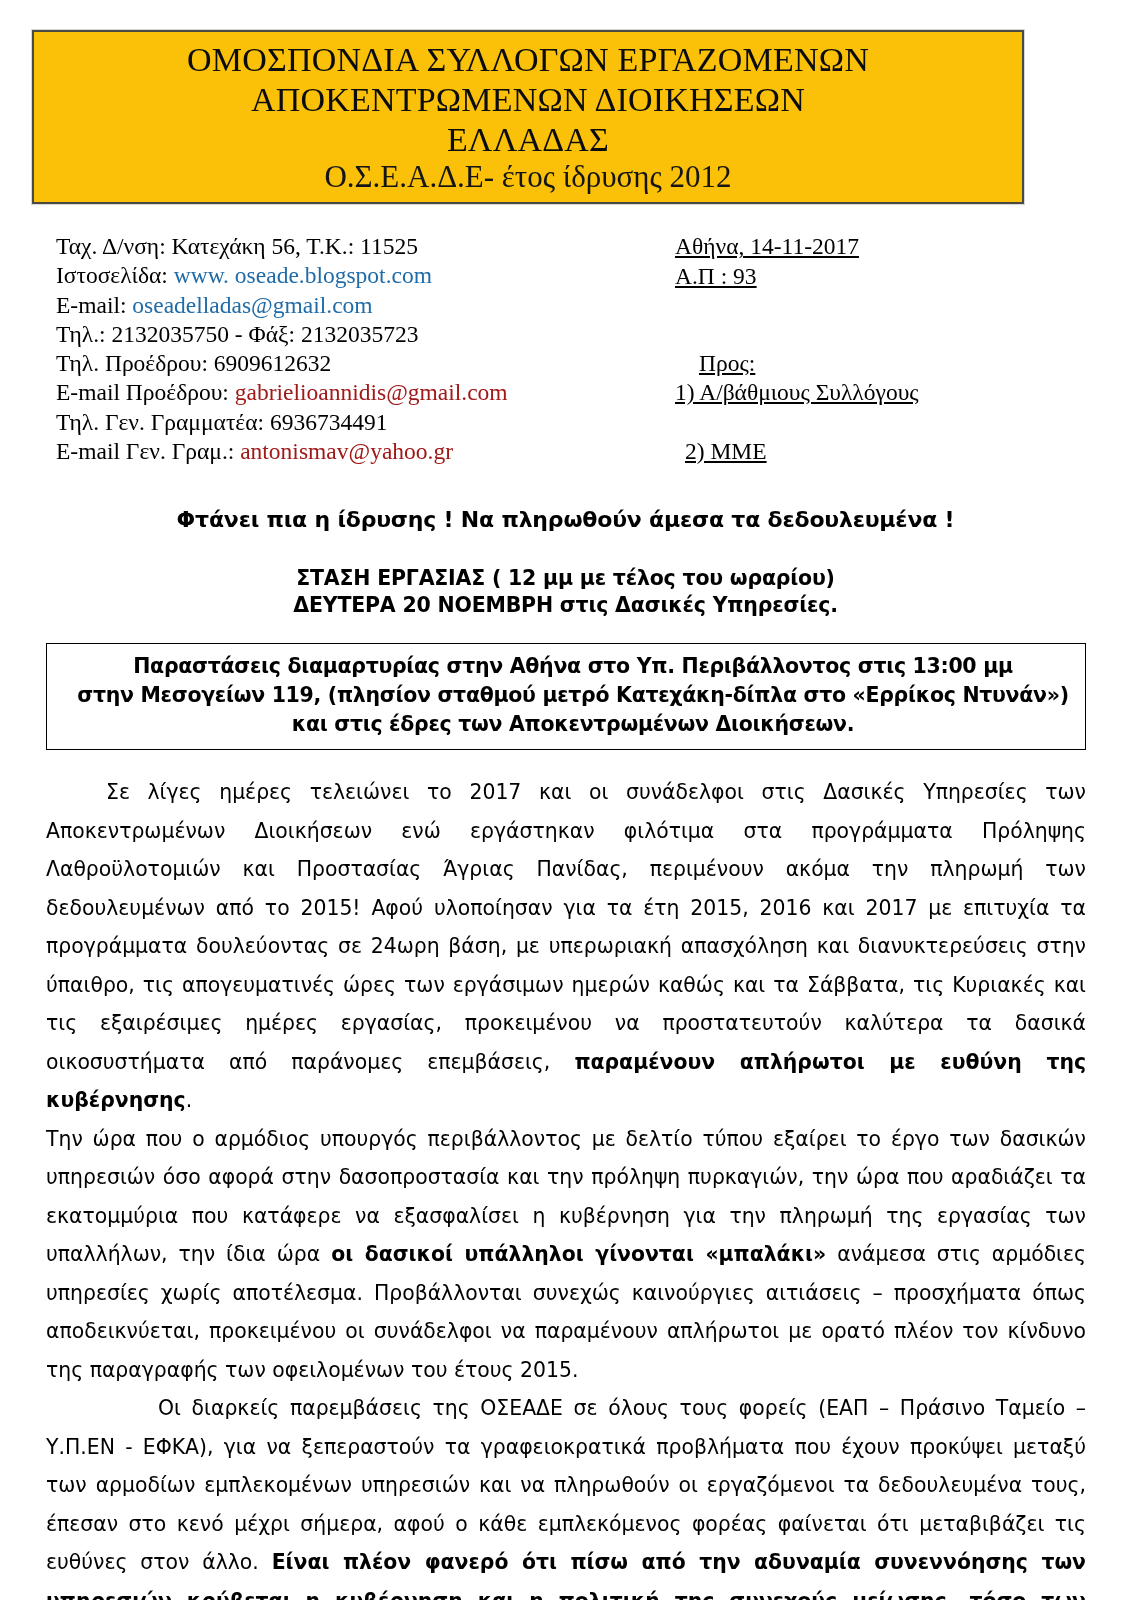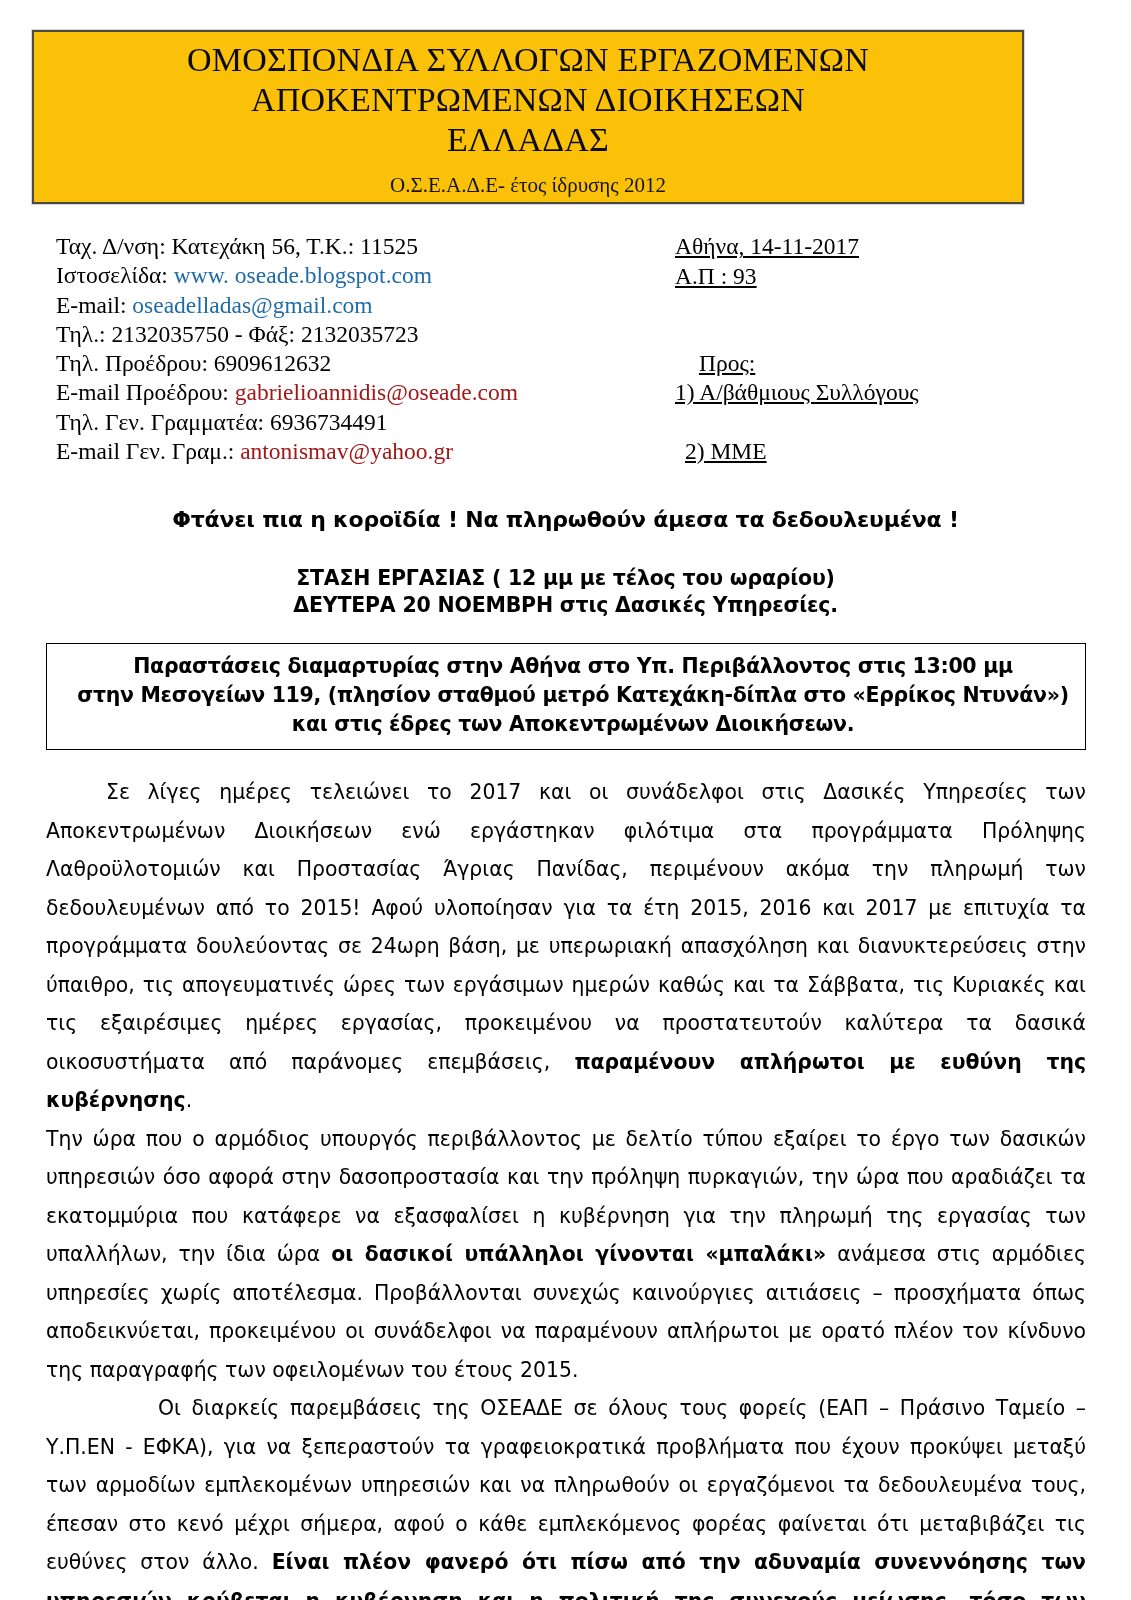"Ο.Σ.Ε.Α.Δ.Ε- έτος ίδρυσης 2012" .lh-sub { font-size: 21px -> 31px; margin-top: 10px -> 2px }
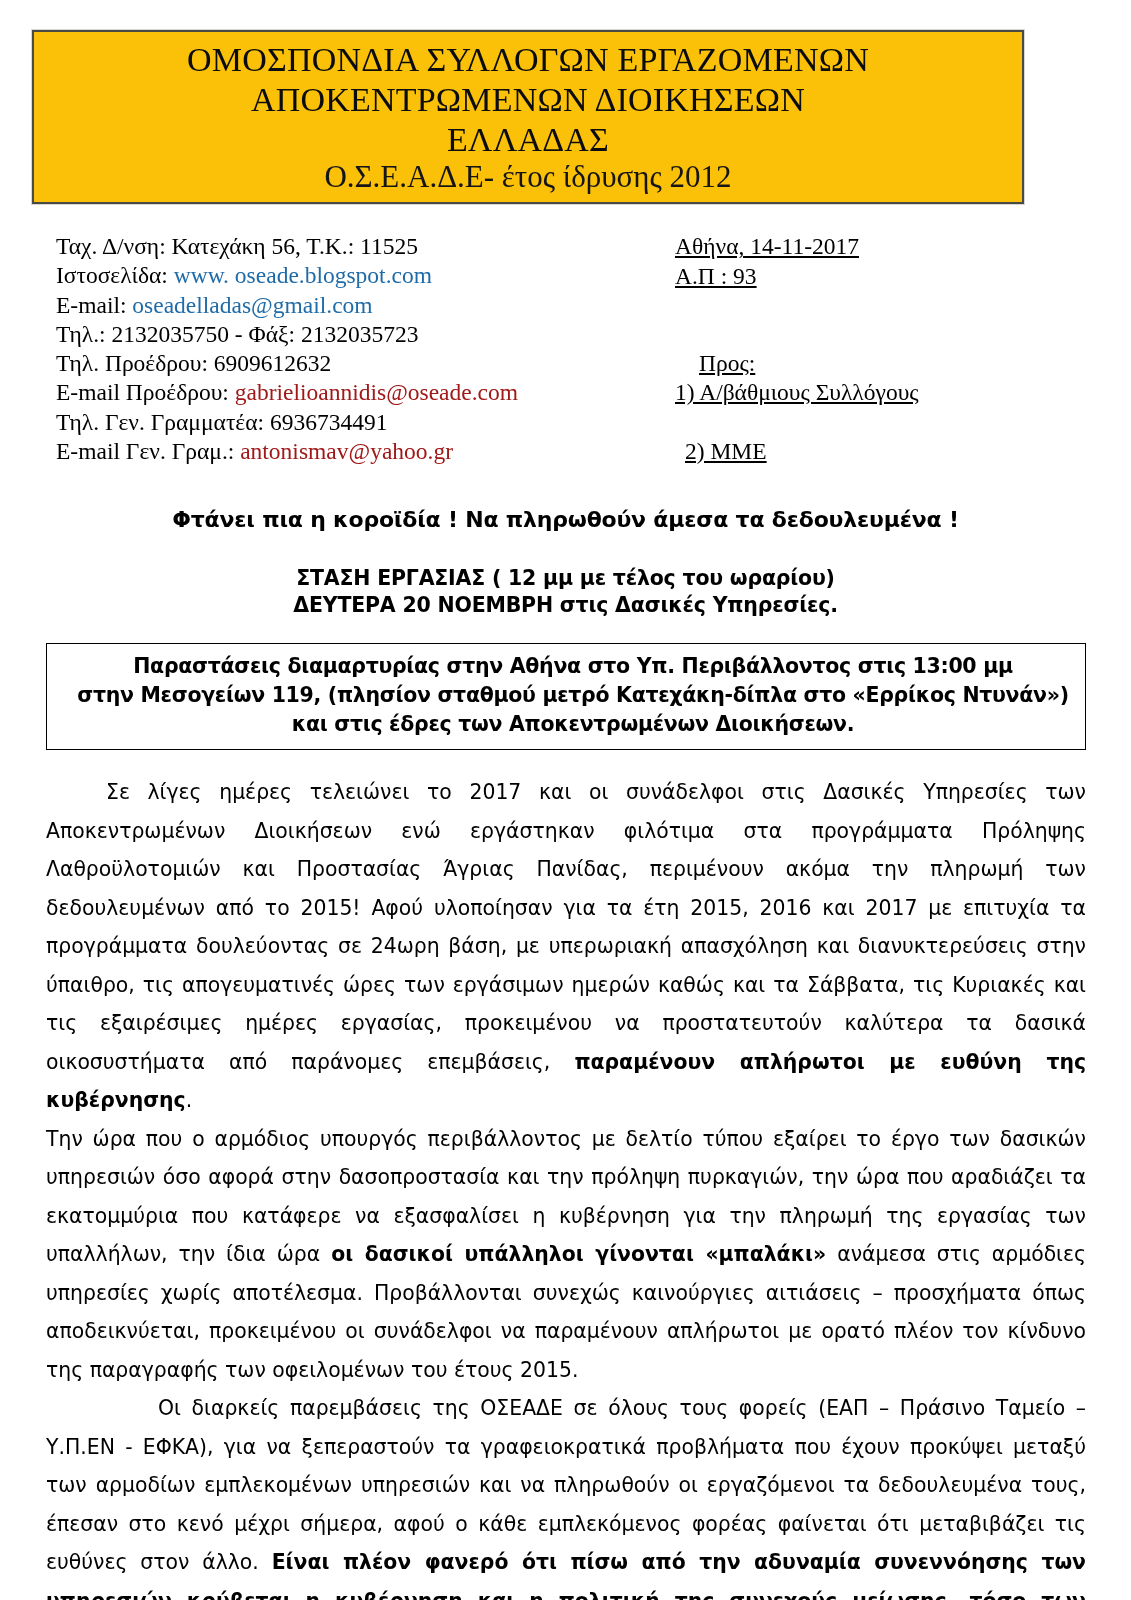"gabrielioannidis@oseade.com" span.lnk-red { text: gabrielioannidis@oseade.com -> gabrielioannidis@gmail.com }
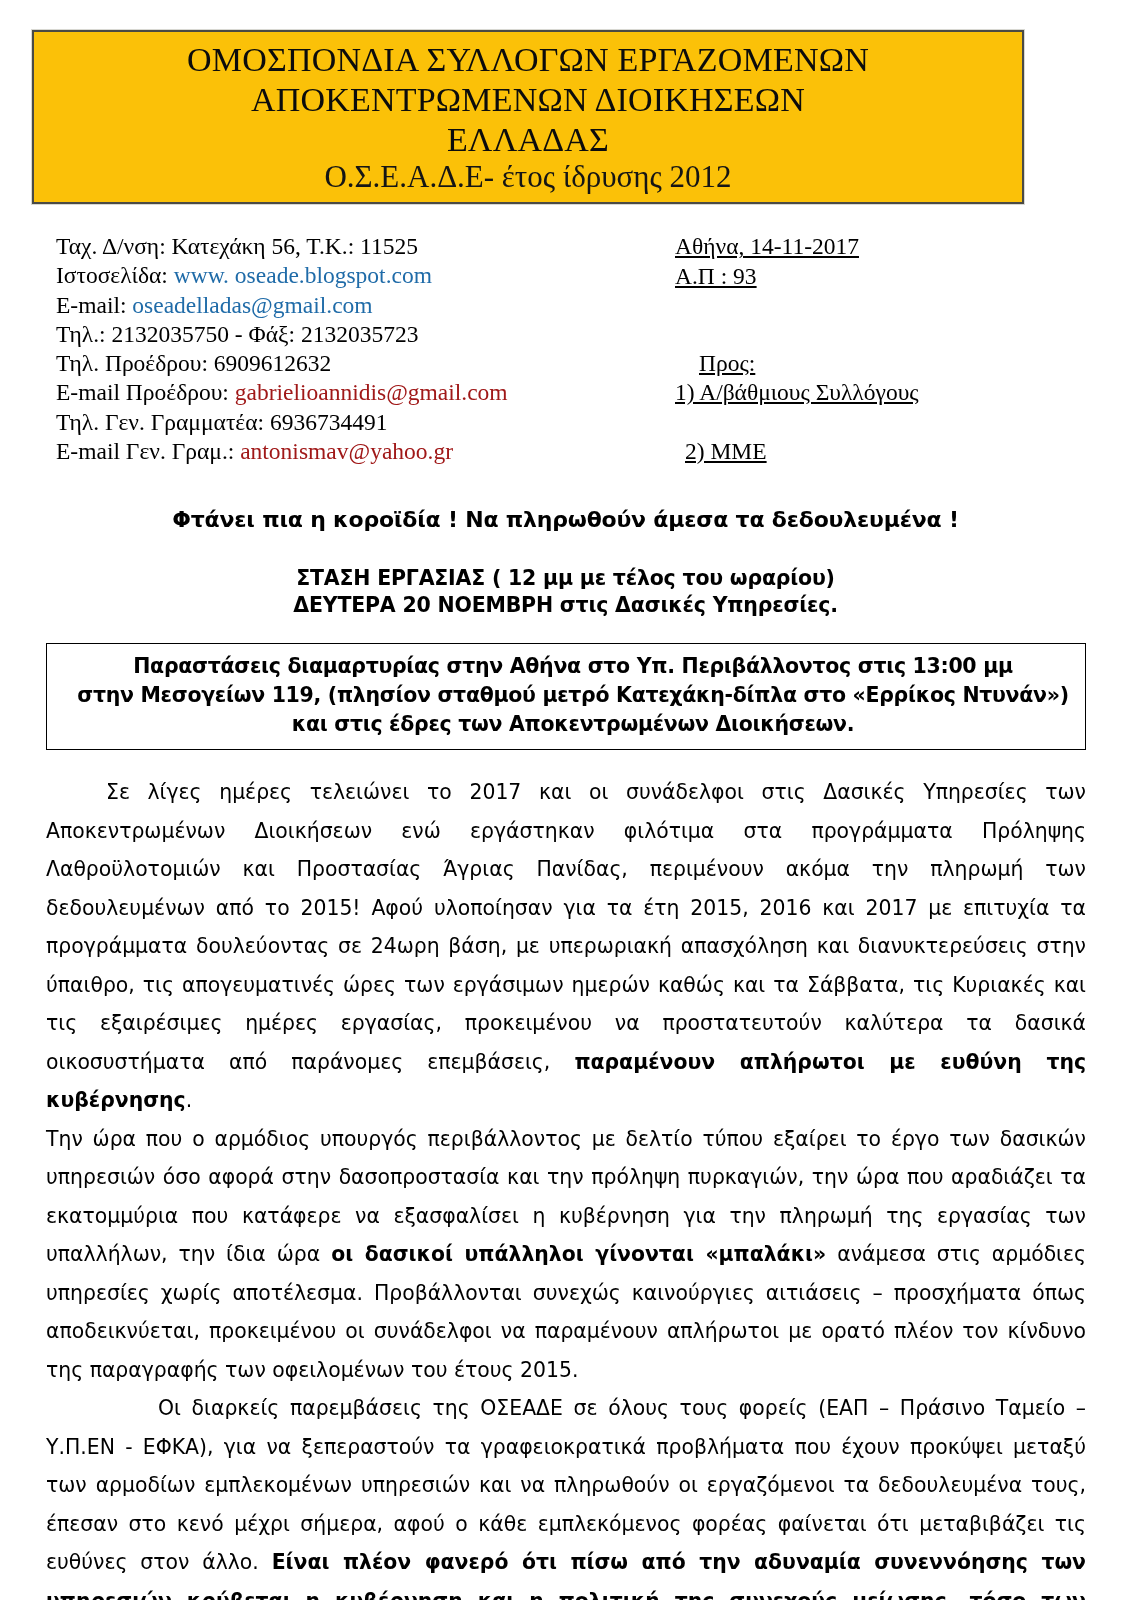"Φτάνει πια η κοροϊδία !" div.headline-main { text: κοροϊδία -> ίδρυσης }
